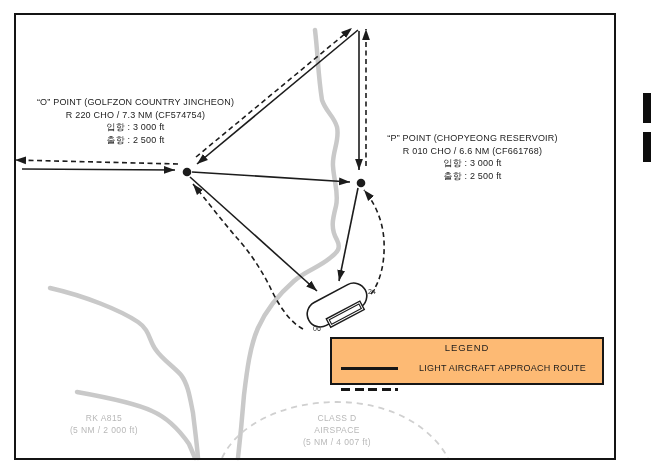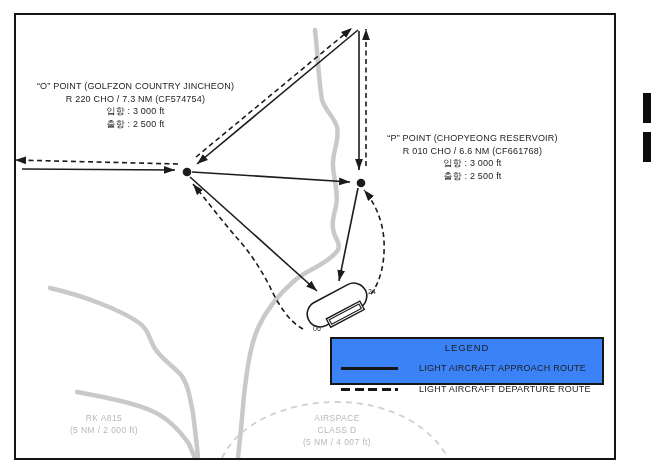"“O” POINT (GOLFZON COUNTRY JINCHEON)" div.txtblock { top: 80px -> 96px }
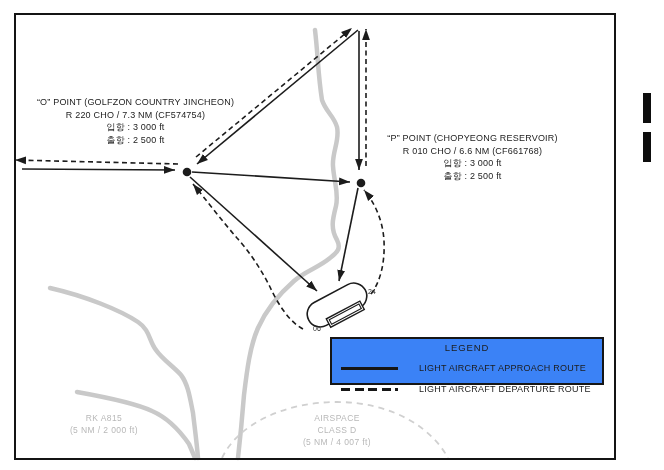"LEGEND" .legend { background: #3b82f6 -> #fdba74 }
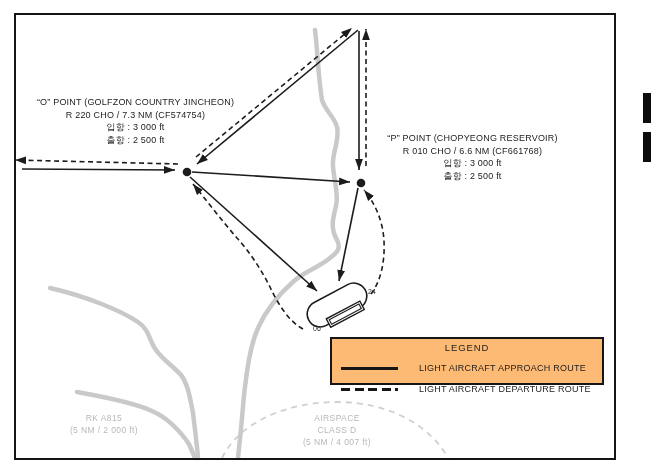"LIGHT AIRCRAFT DEPARTURE ROUTE" div.legend-label { html: <div>LIGHT AIRCRAFT DEPARTURE ROUTE</div> -> none }
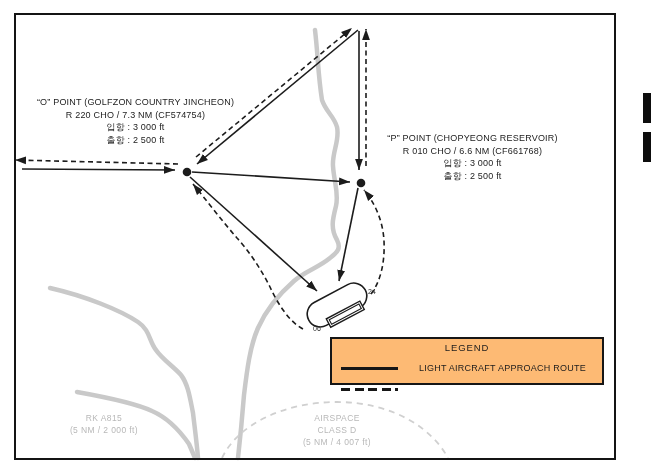"AIRSPACE" div { order: before "CLASS D" -> after "CLASS D" }
